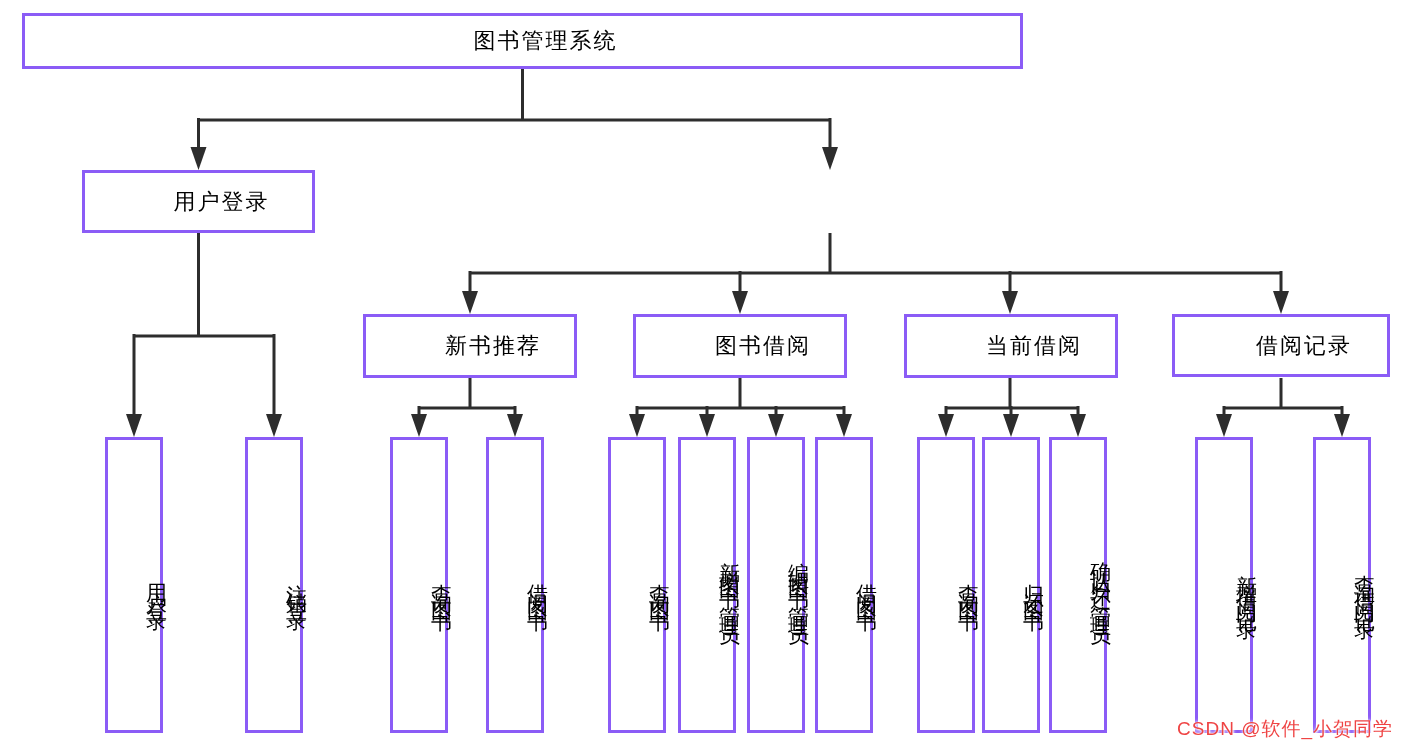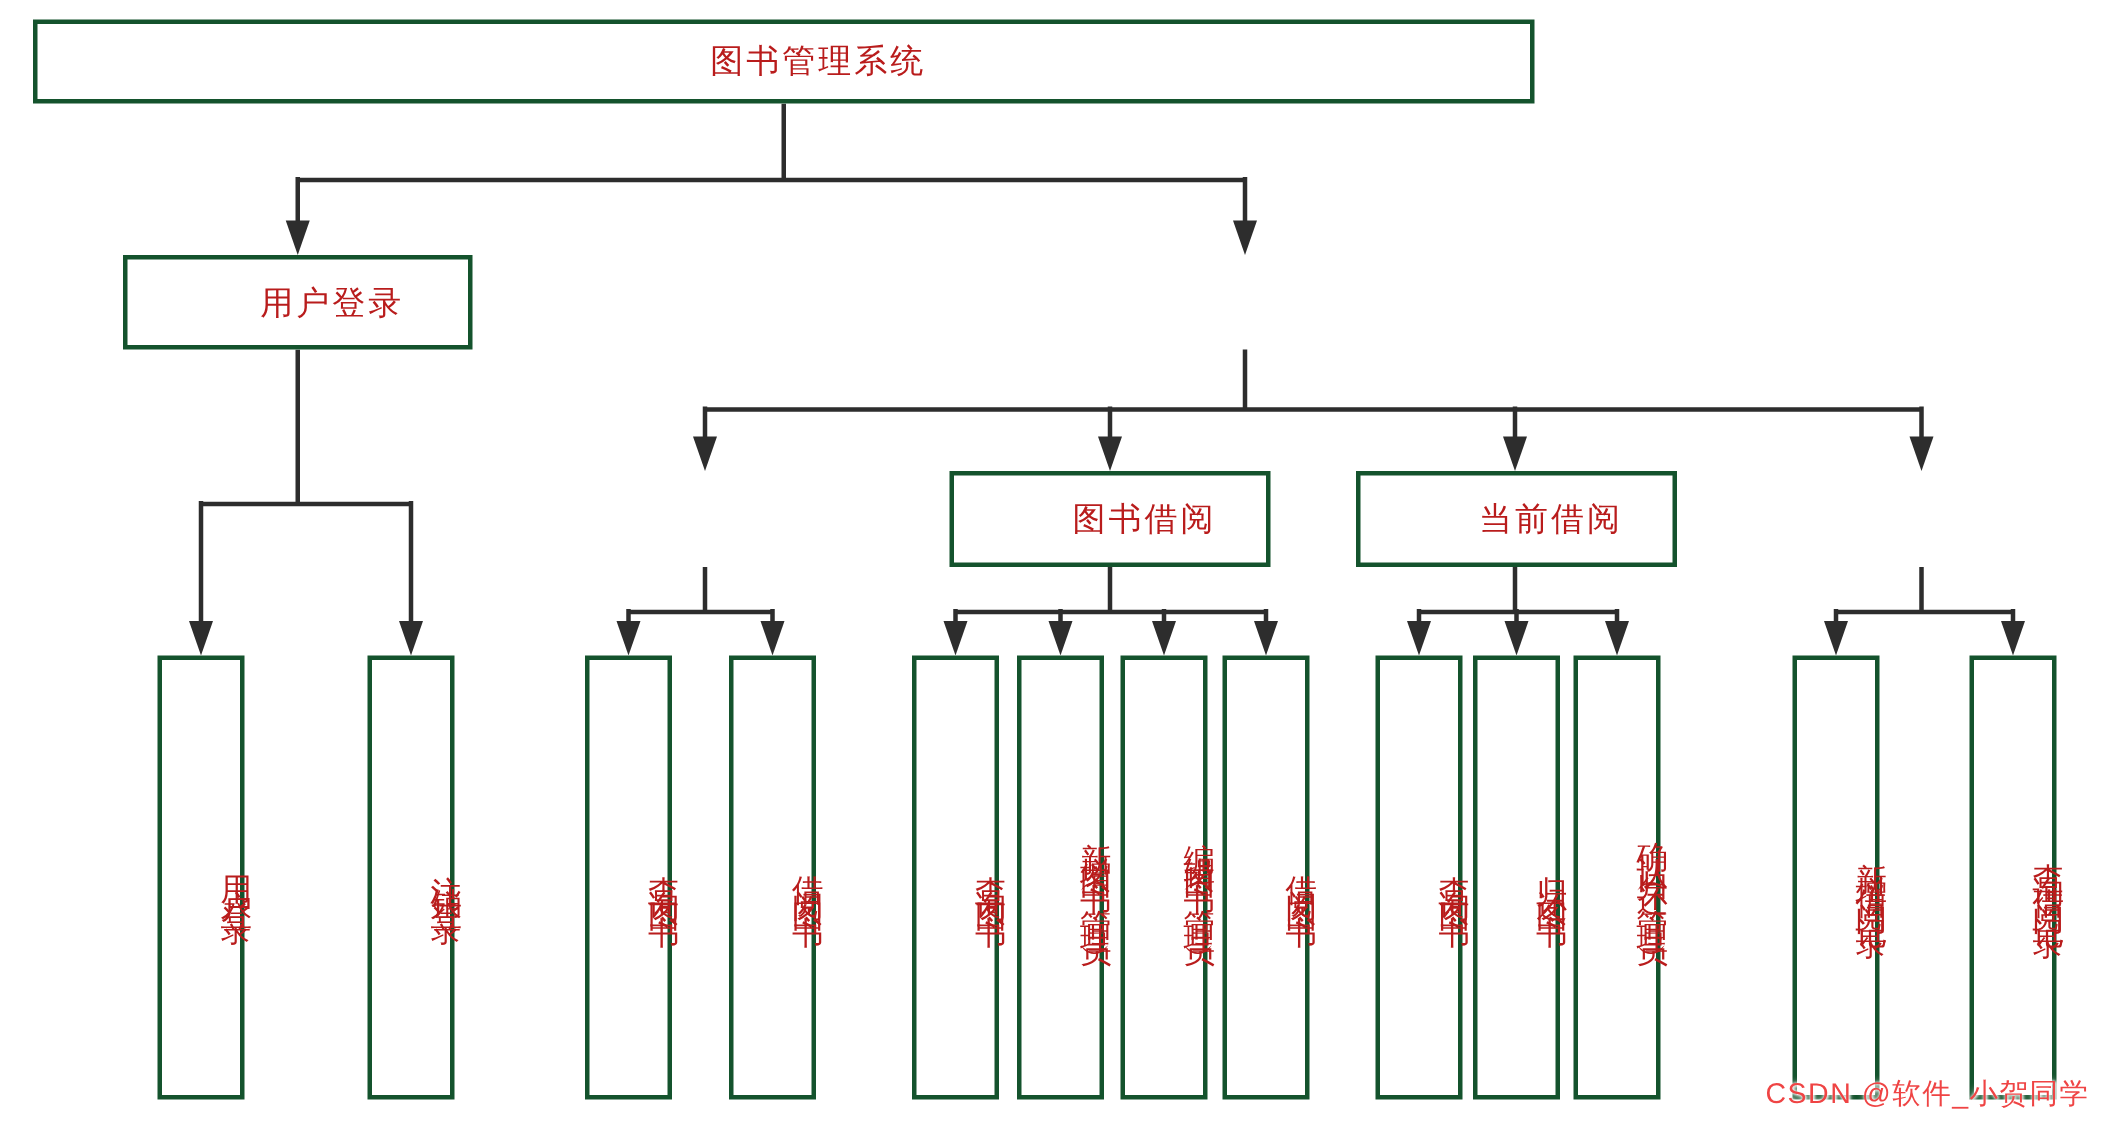"图书管理系统" .box { border: 3px solid #14532d -> 3px solid #8b5cf6; color: #b91c1c -> #000000 }
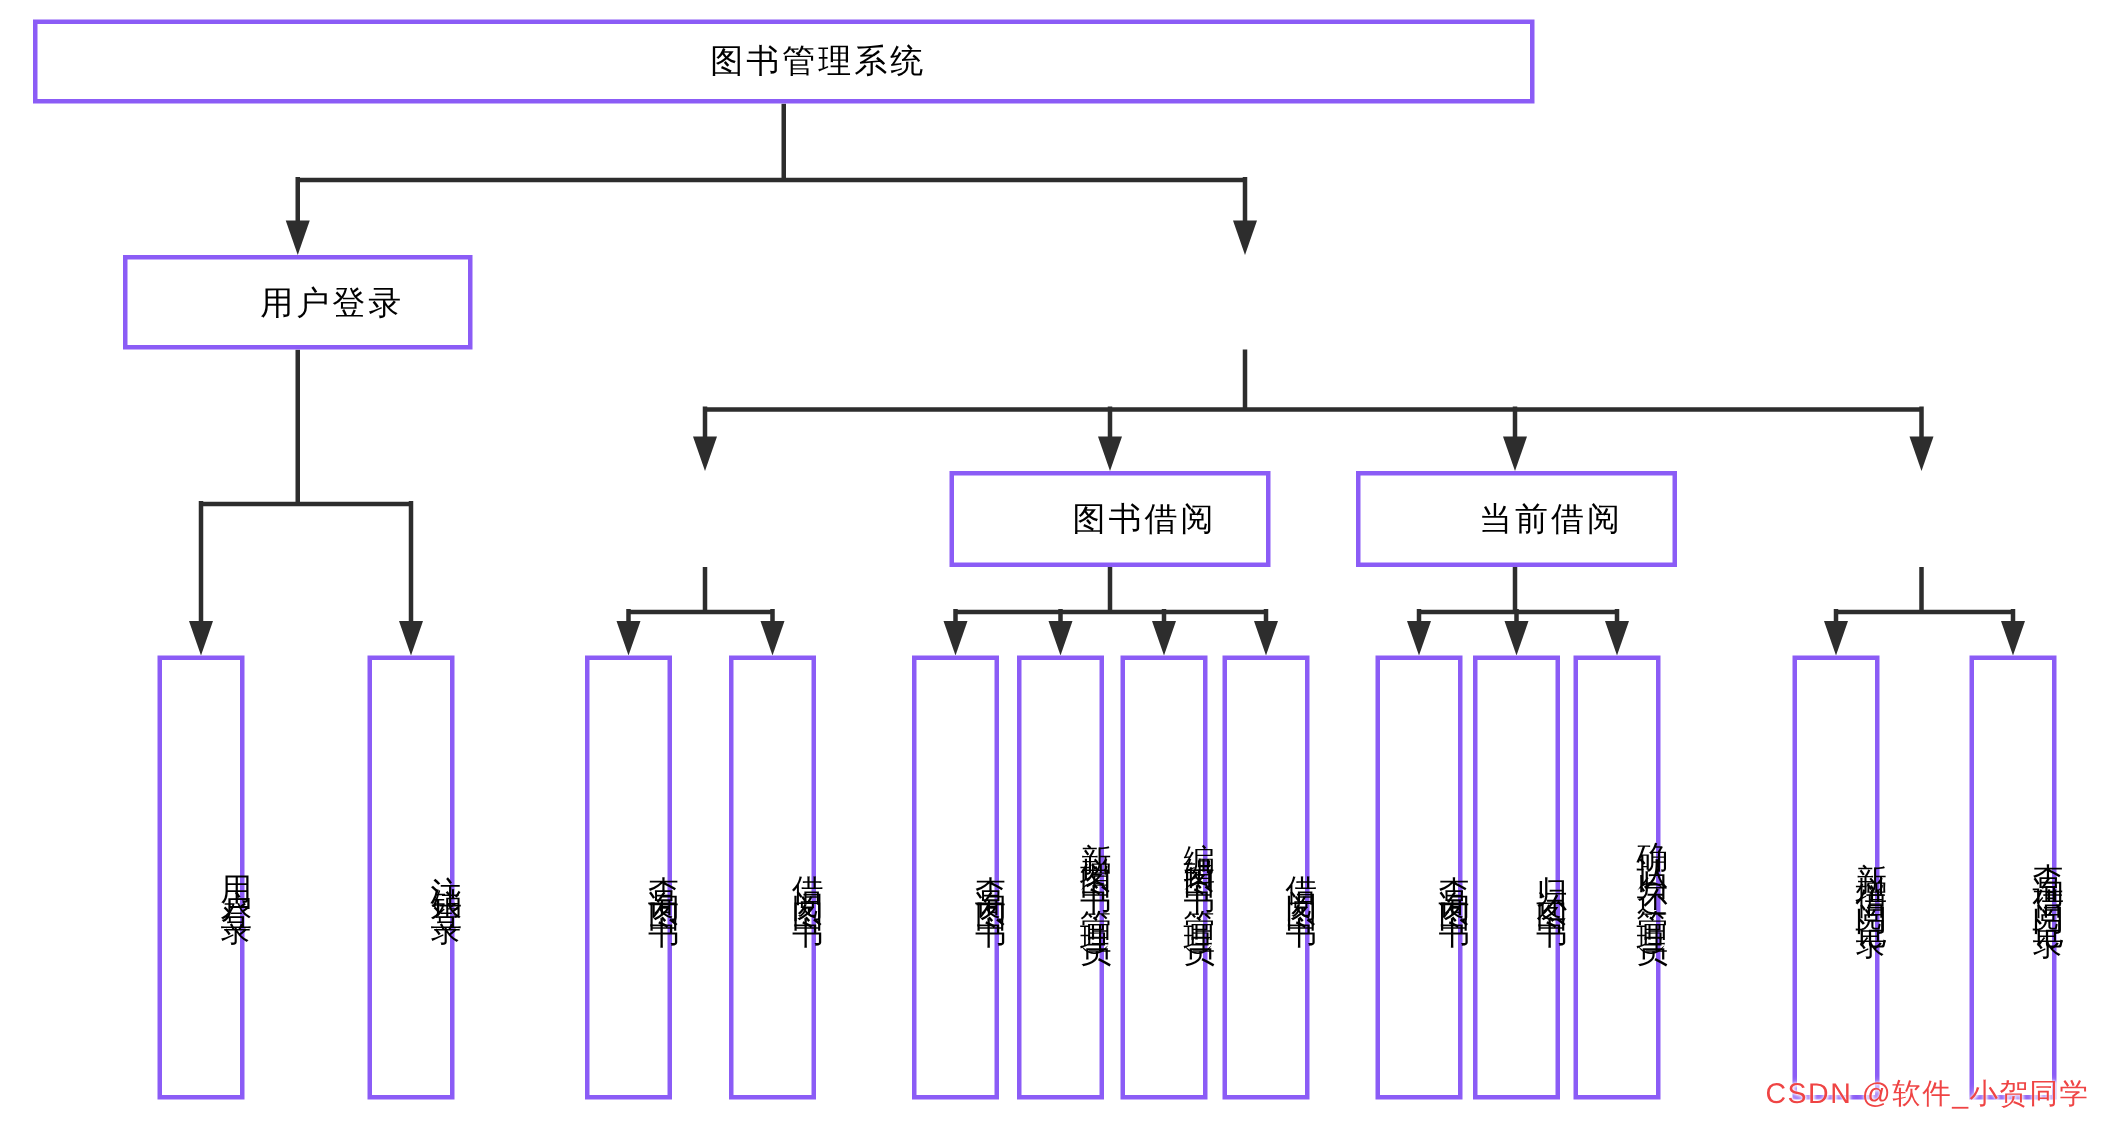"新书推荐" div.box { html: none -> <div>新书推荐</div> }
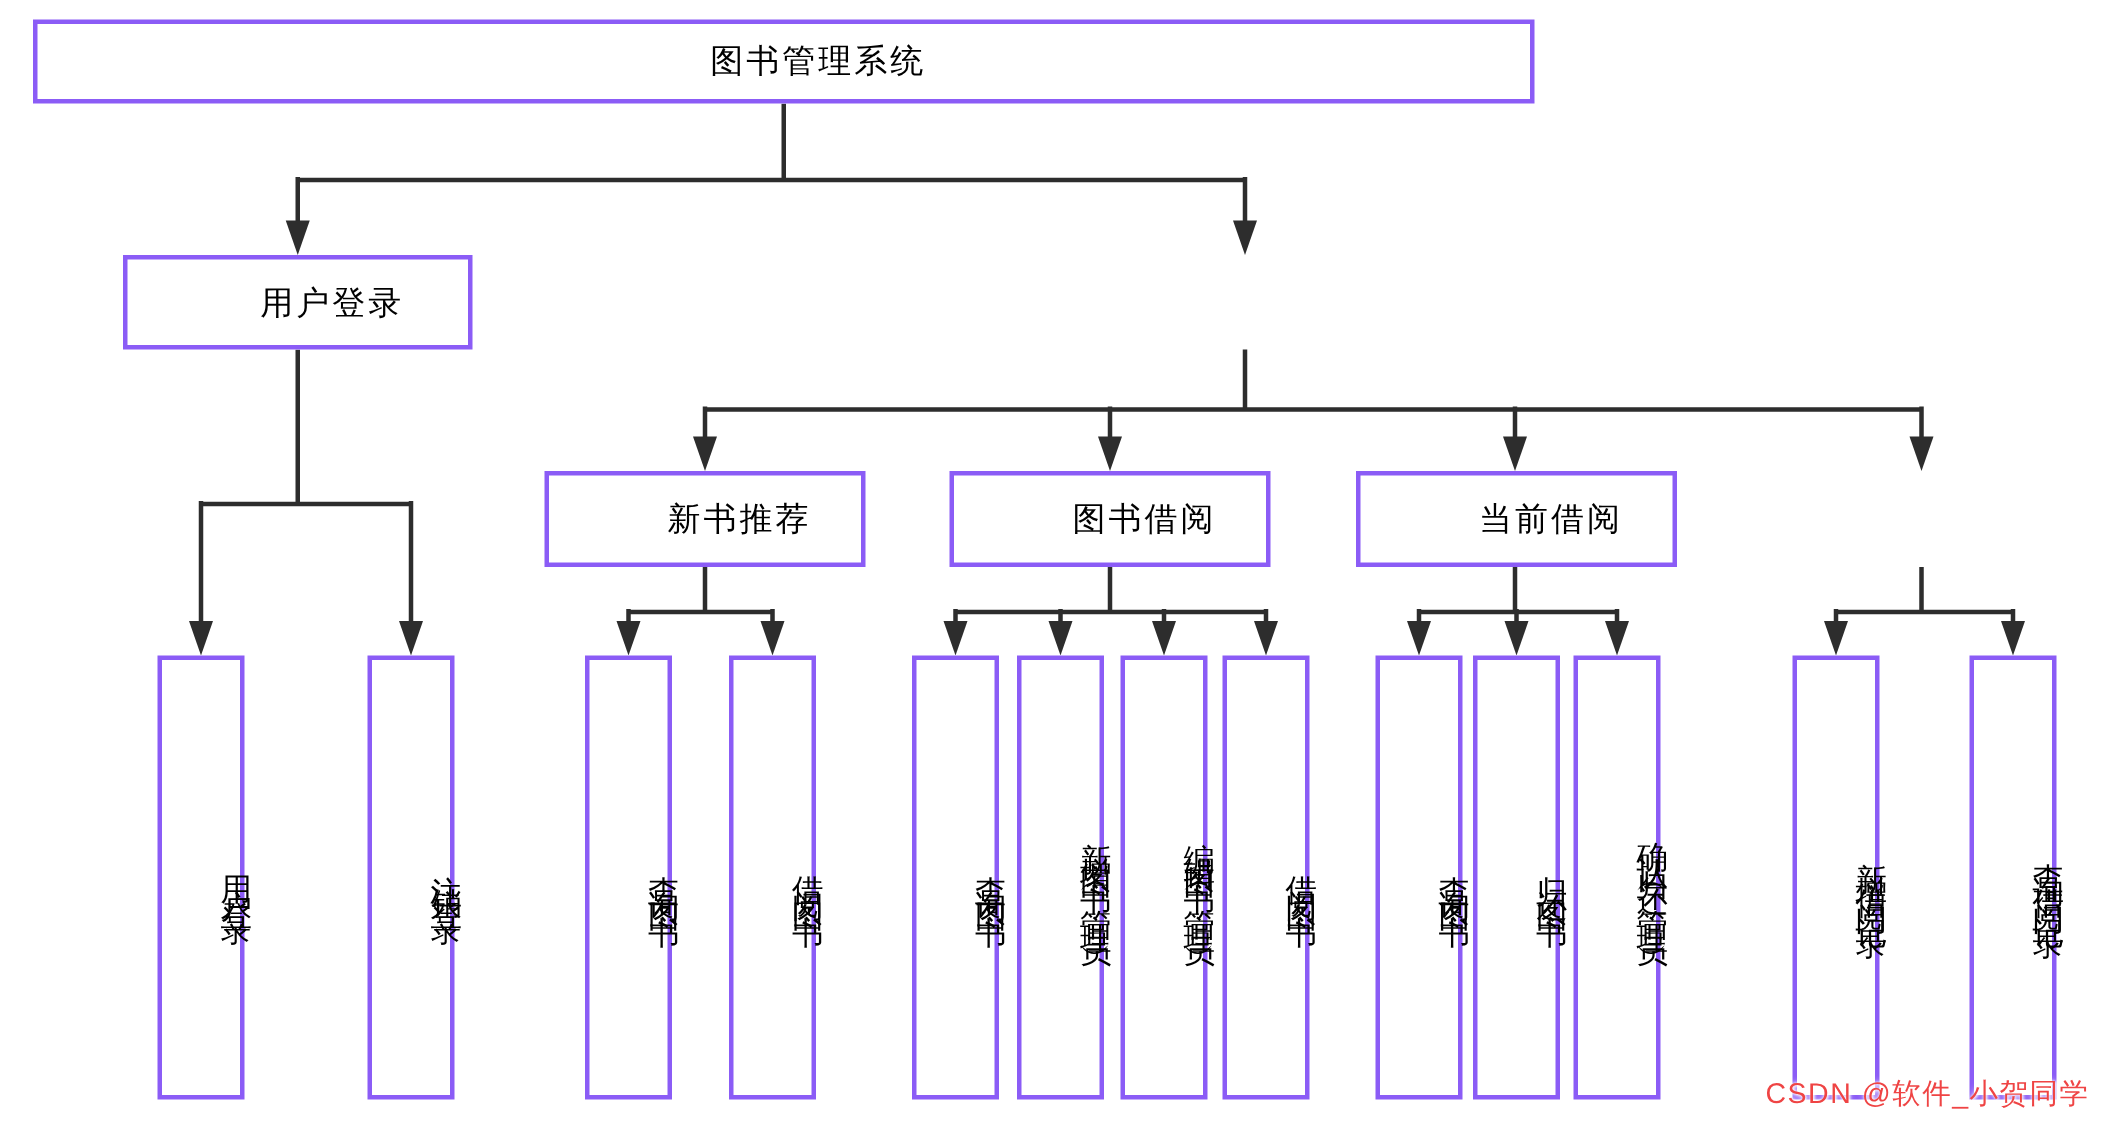"借阅记录" div.box { html: none -> <div>借阅记录</div> }
